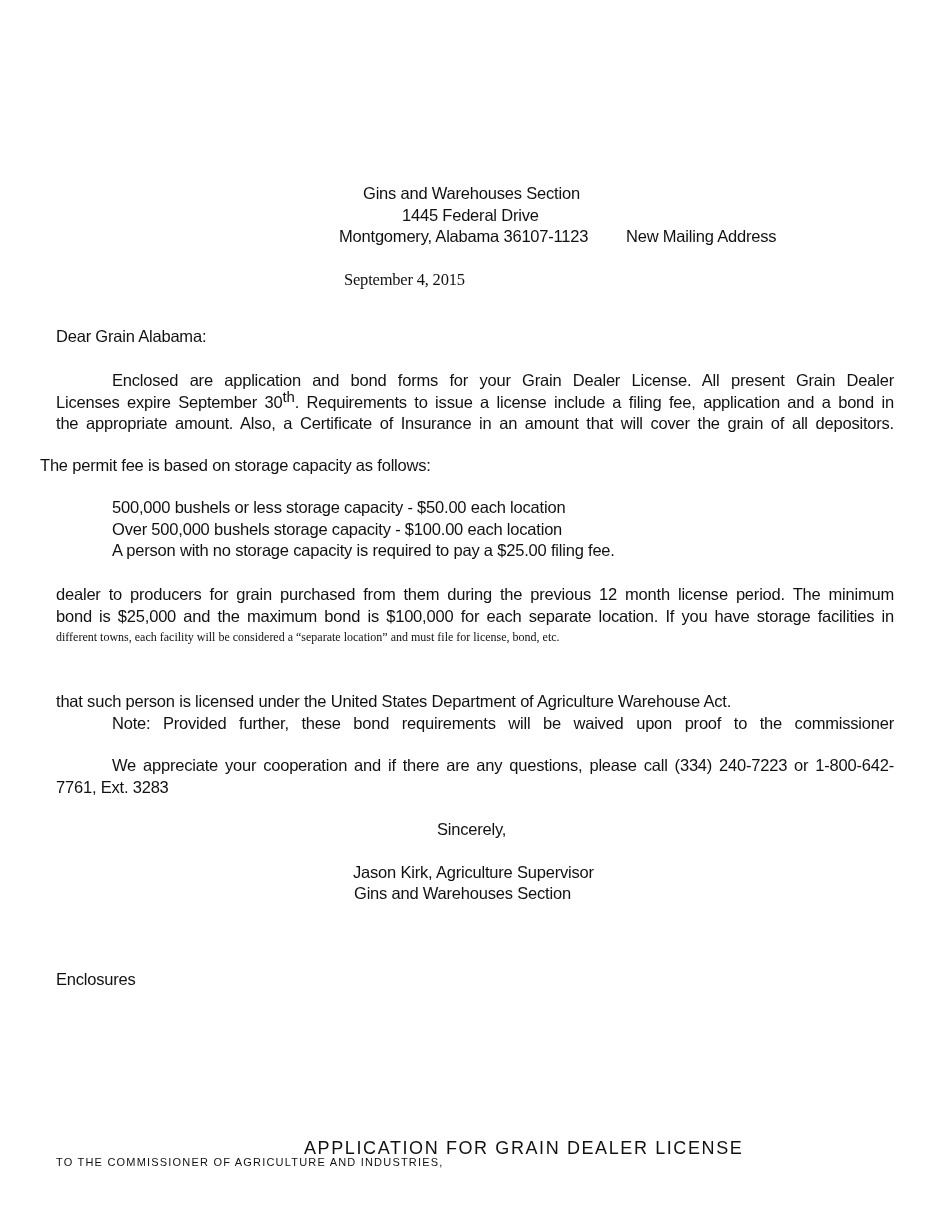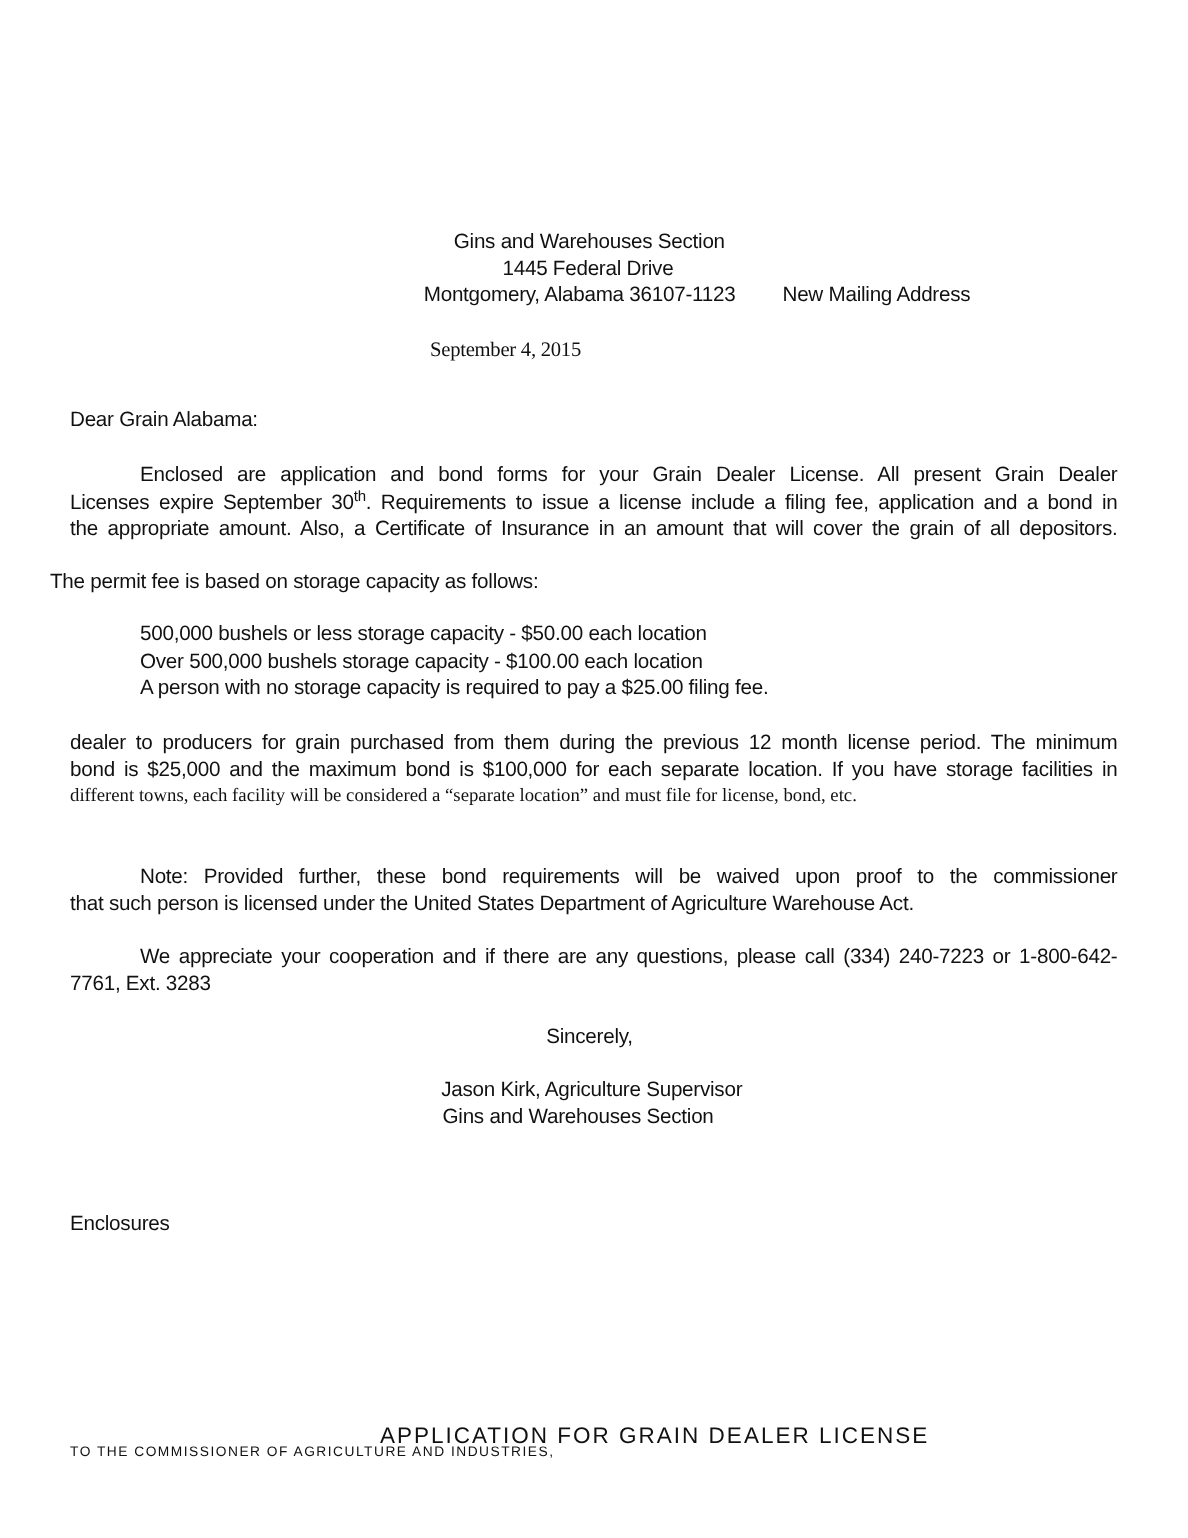"th" sup { font-size: 12px -> 15px }
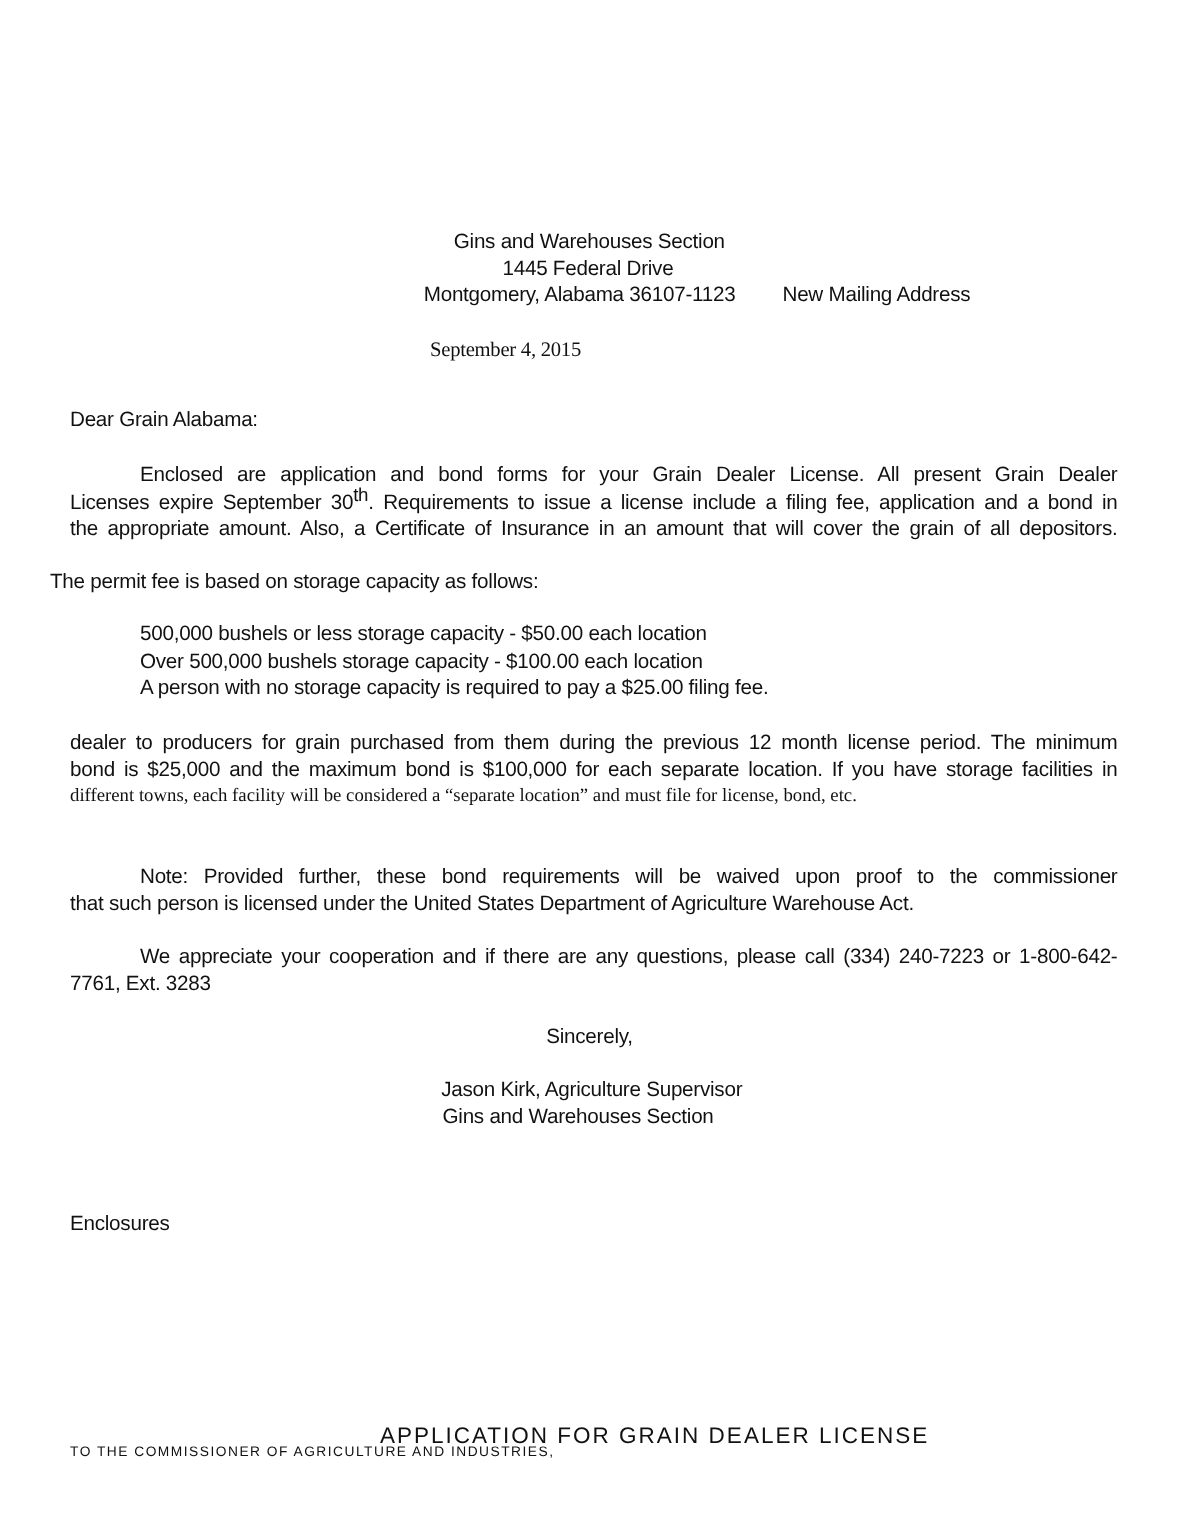"different towns, each facility will" .serif { font-size: 15px -> 12px }
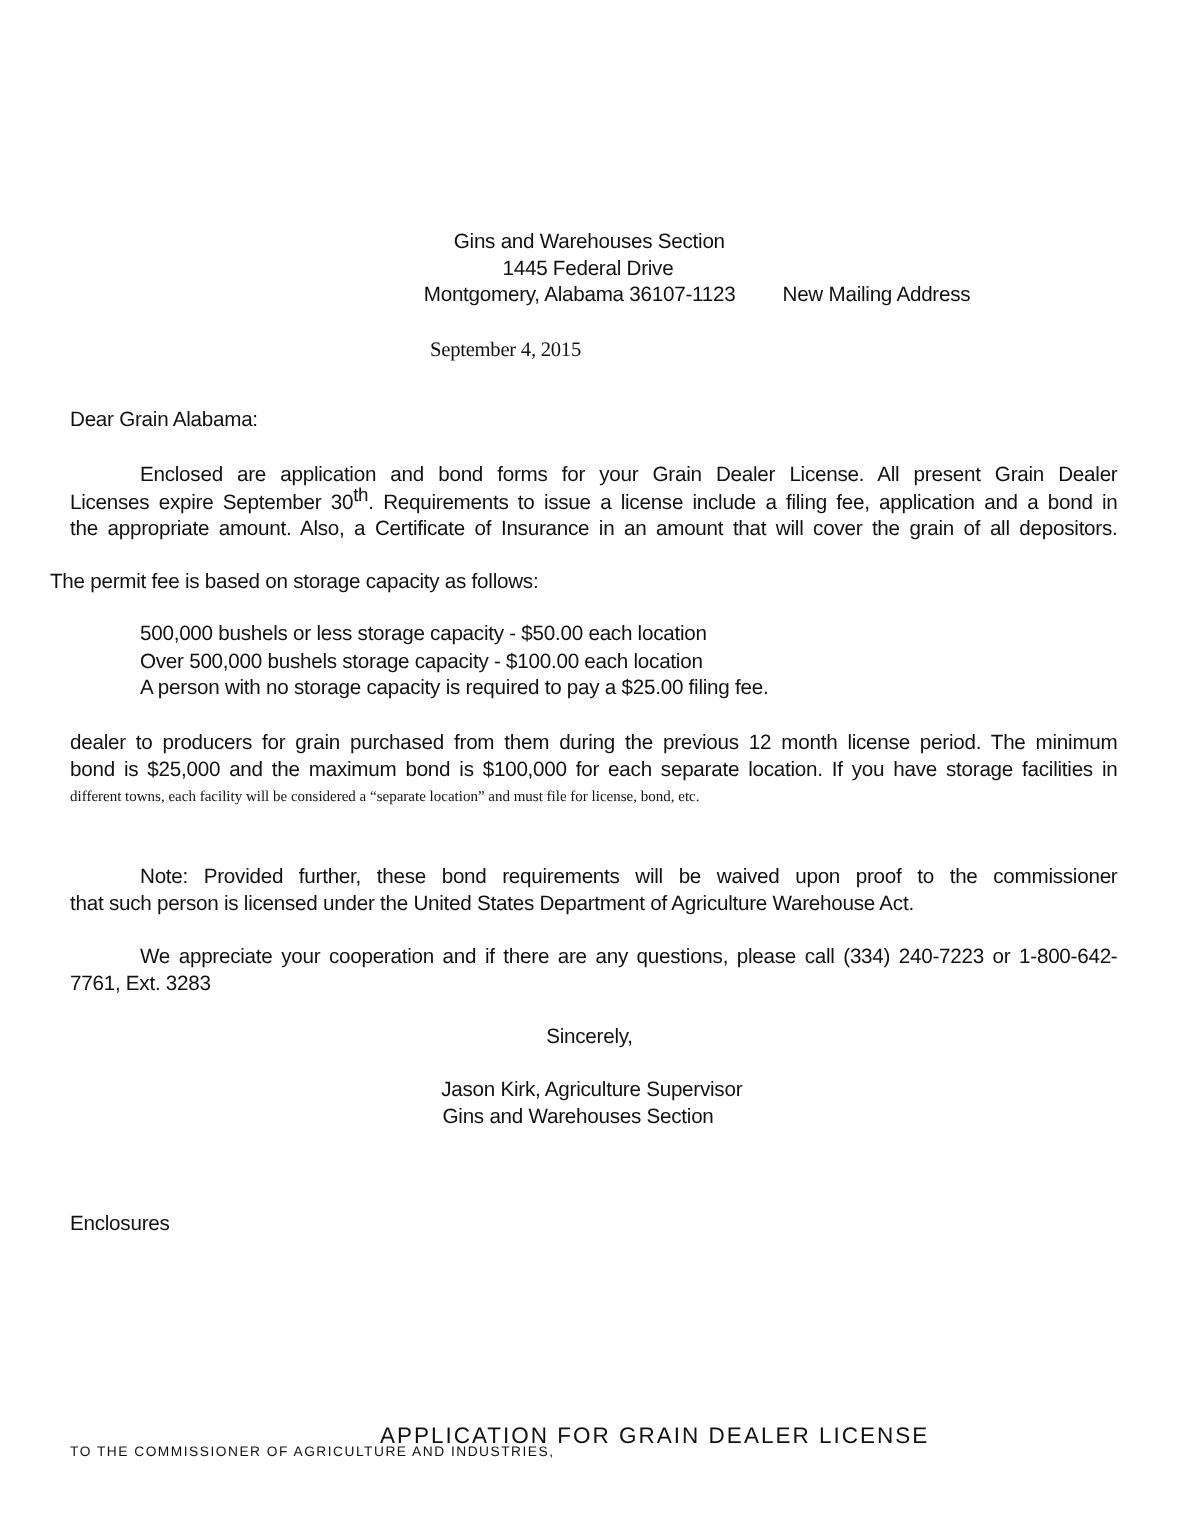"Note: Provided further, these bond" span.line { order: before "that such person is licensed" -> after "that such person is licensed" }
